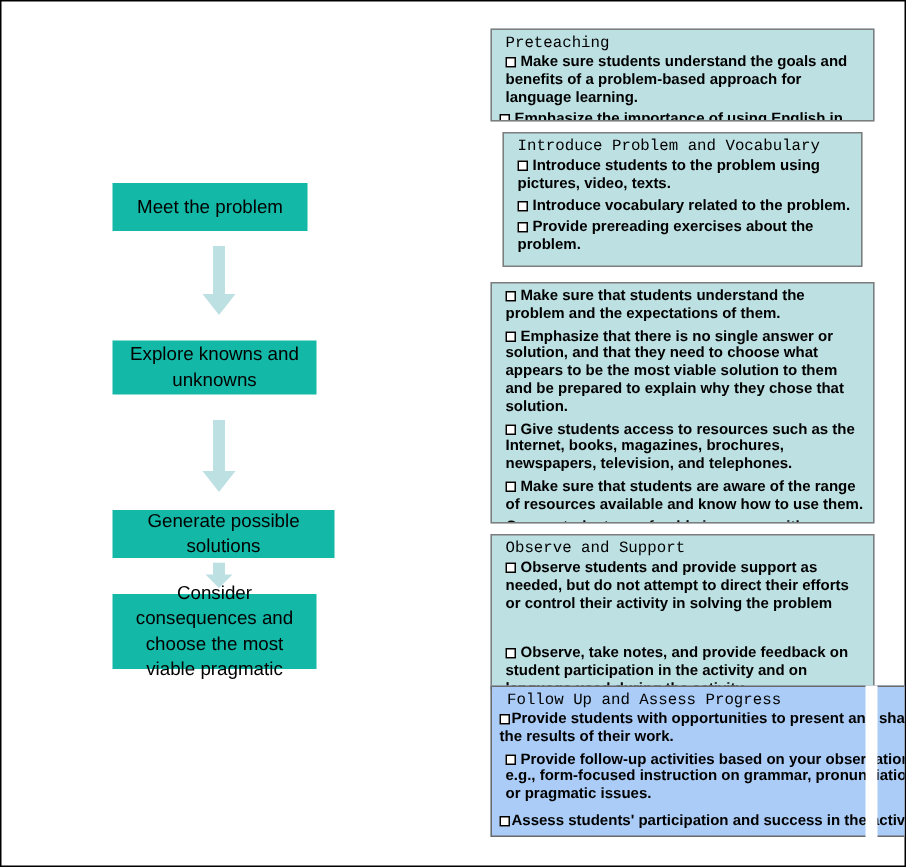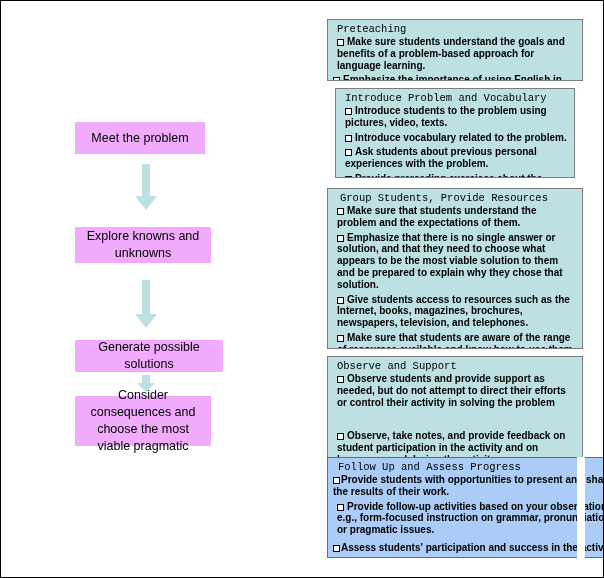"Meet the problem" .flow-box { background: #f0abfc -> #14b8a6 }
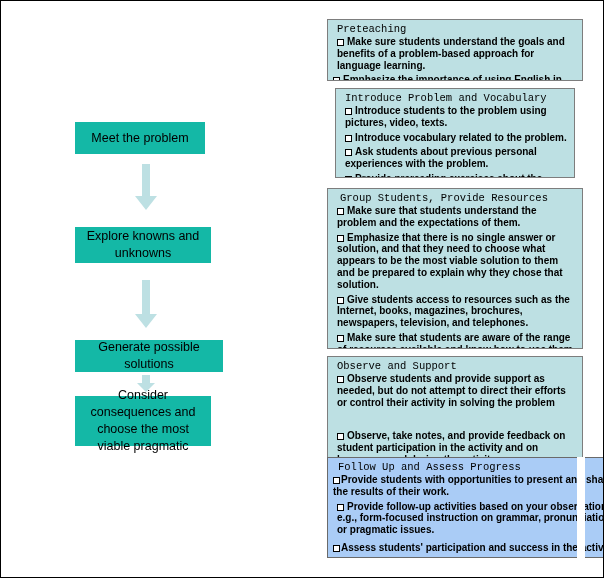"Ask students about previous personal" li.item { html: <li> <span></span><span>Ask students about previous personal experiences with the problem.</span> </li> -> none }
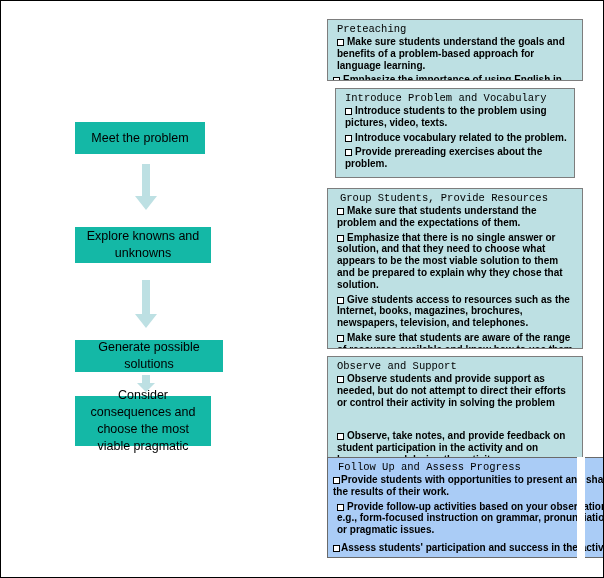"Group Students, Provide Resources" div.panel-title { html: <div>Group Students, Provide Resources</div> -> none }
